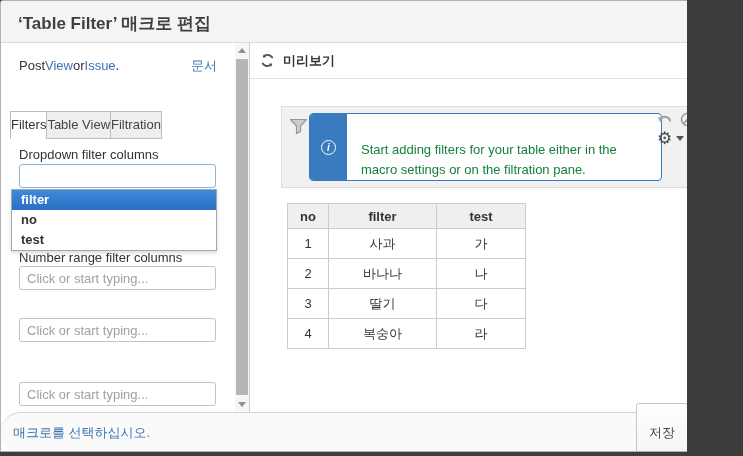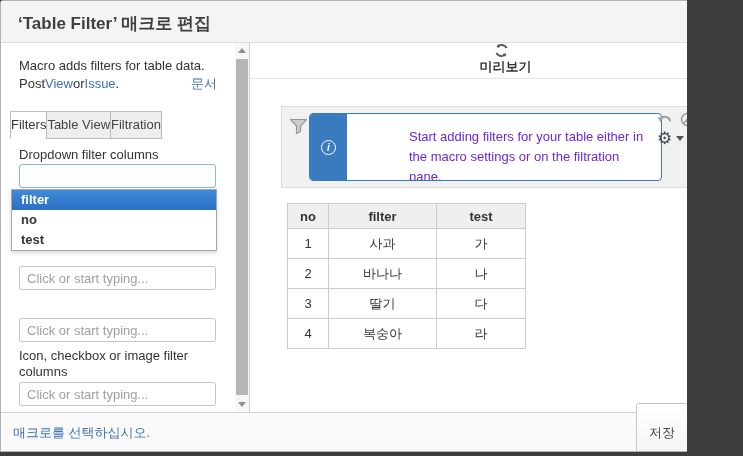"Macro adds filters for table" div { html: <div>Macro adds filters for table data.</div> -> none }
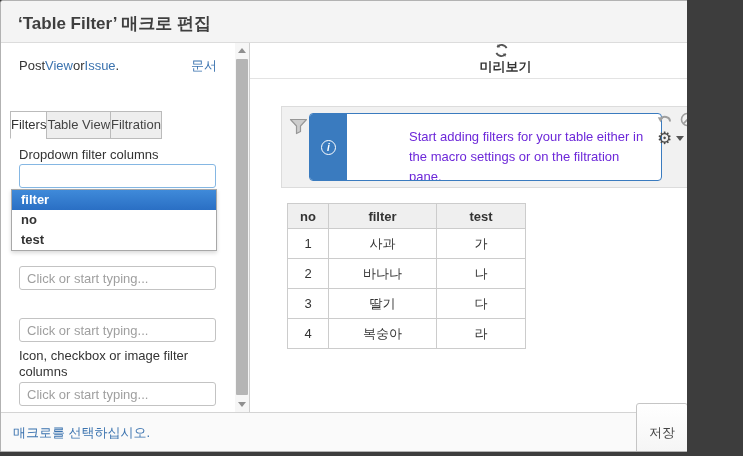"미리보기" .pv-header { flex-direction: column -> none }
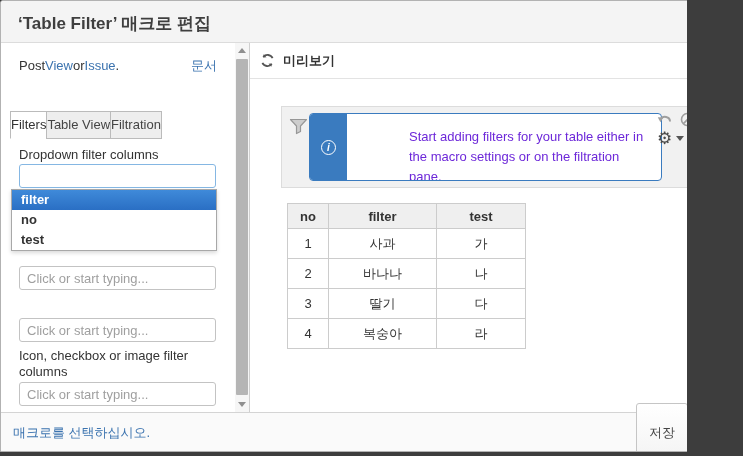"Start adding filters for your" .info-text { color: #6d28d9 -> #15803d; margin-left: 48px -> none; padding: 13px 14px -> 26px 14px }
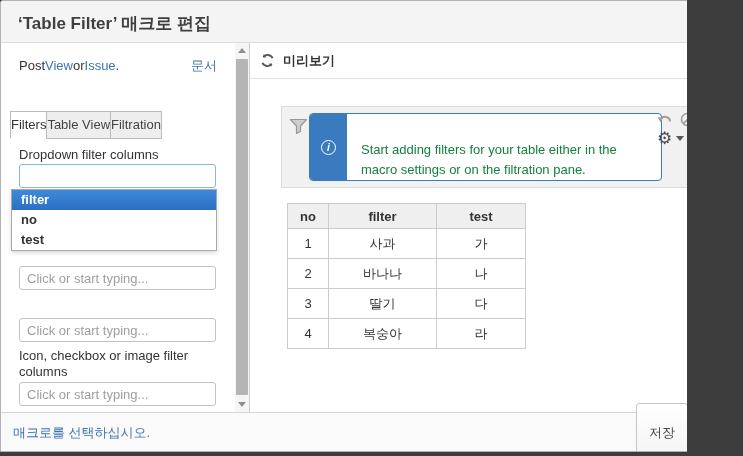"Number range filter columns" div.field-label { html: none -> <div>Number range filter columns</div> }
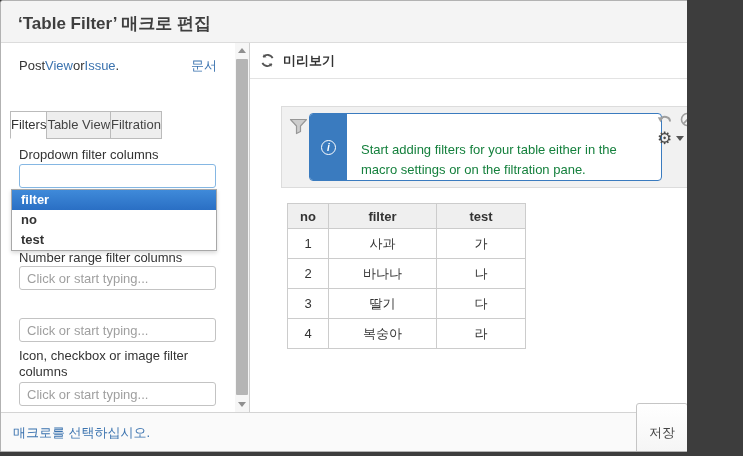"Icon, checkbox or image filter" div.field-label { html: <div>Icon, checkbox or image filter columns</div> -> none }
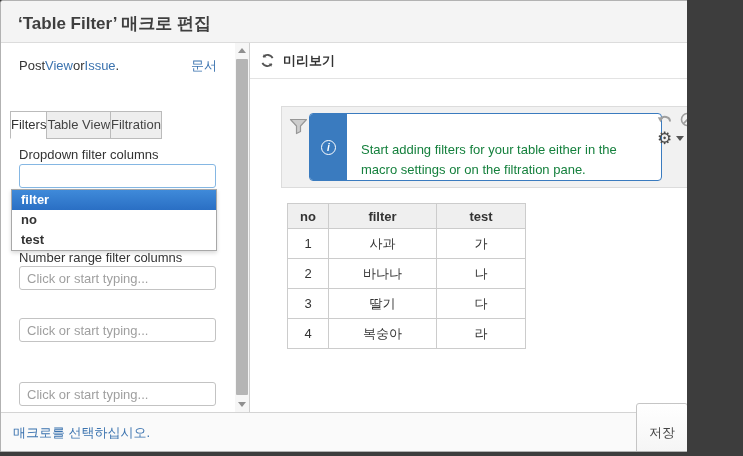"매크로를 선택하십시오." .footer { border-radius: none -> 20px }
